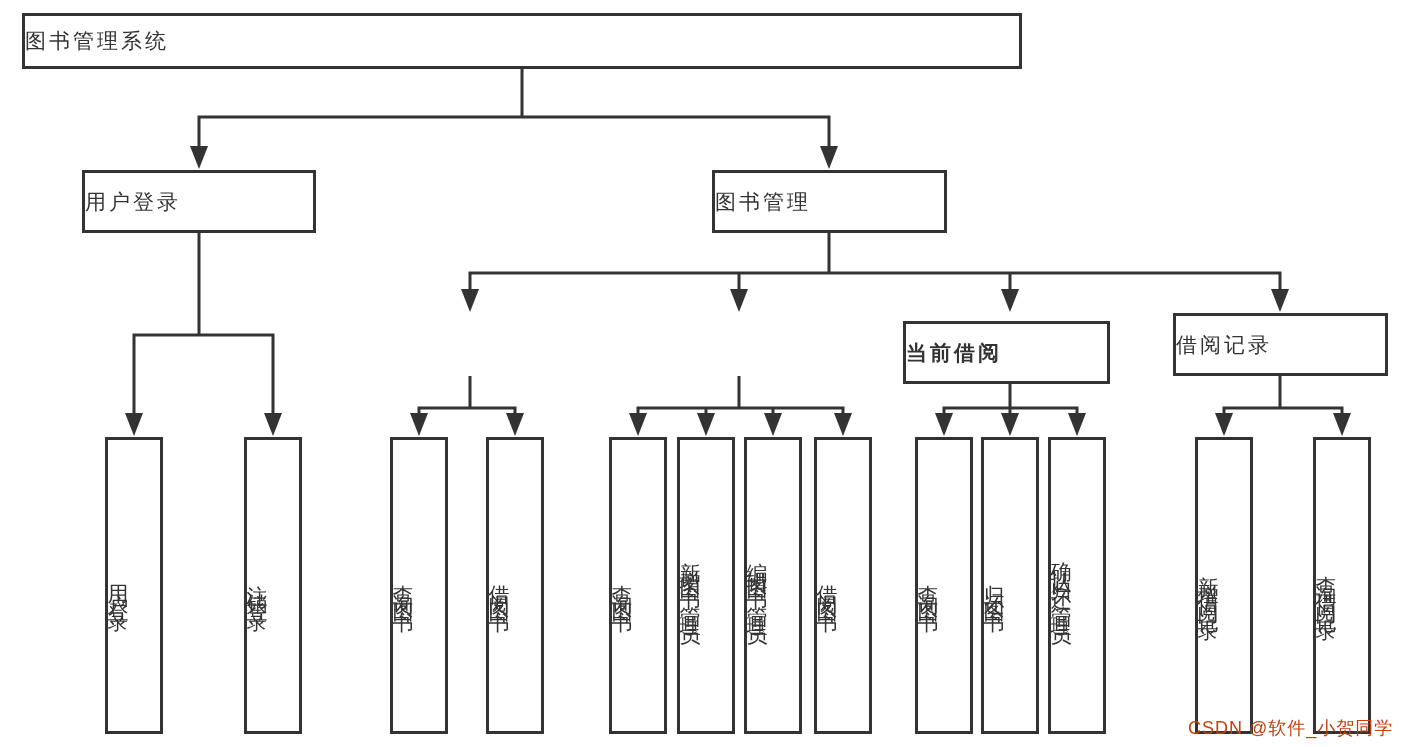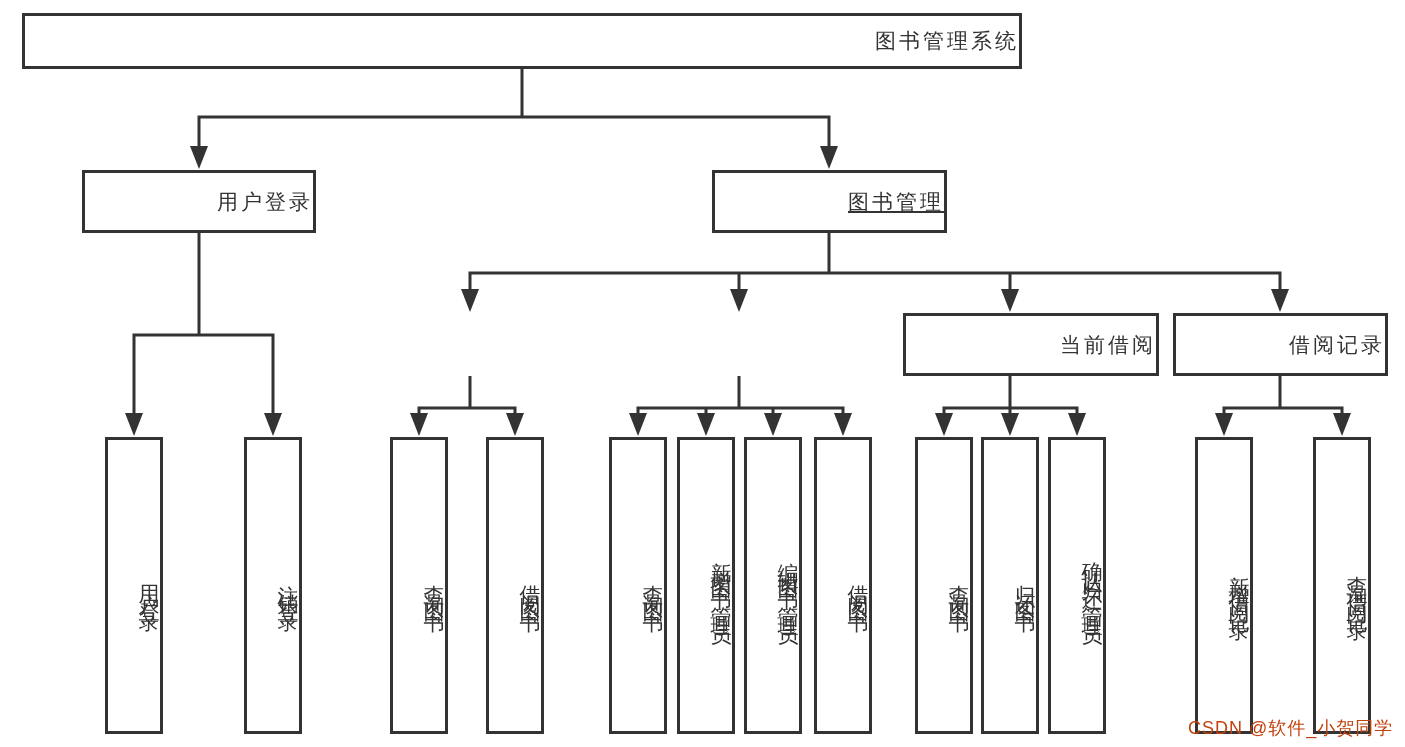"图书管理系统" .node { justify-content: flex-end -> flex-start }
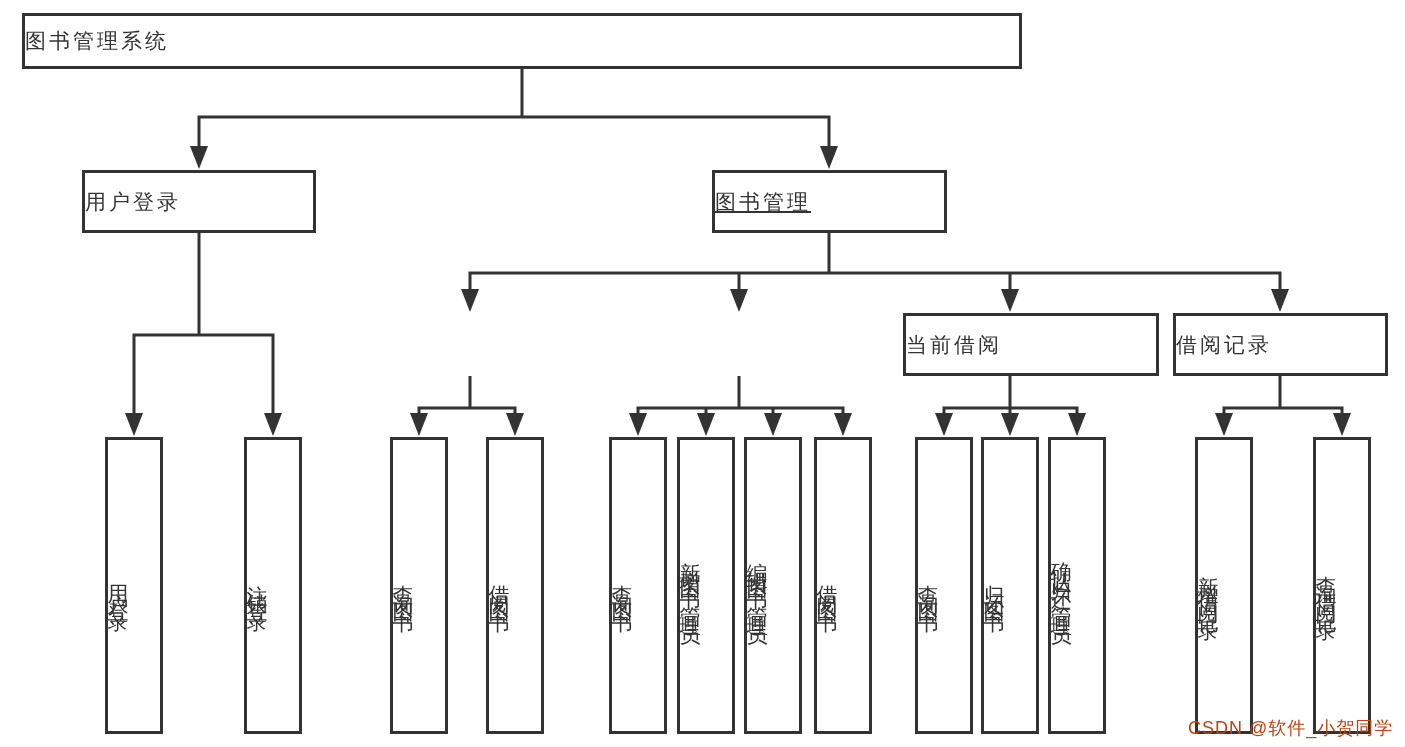"图书管理" div.node { text-decoration: underline -> none }
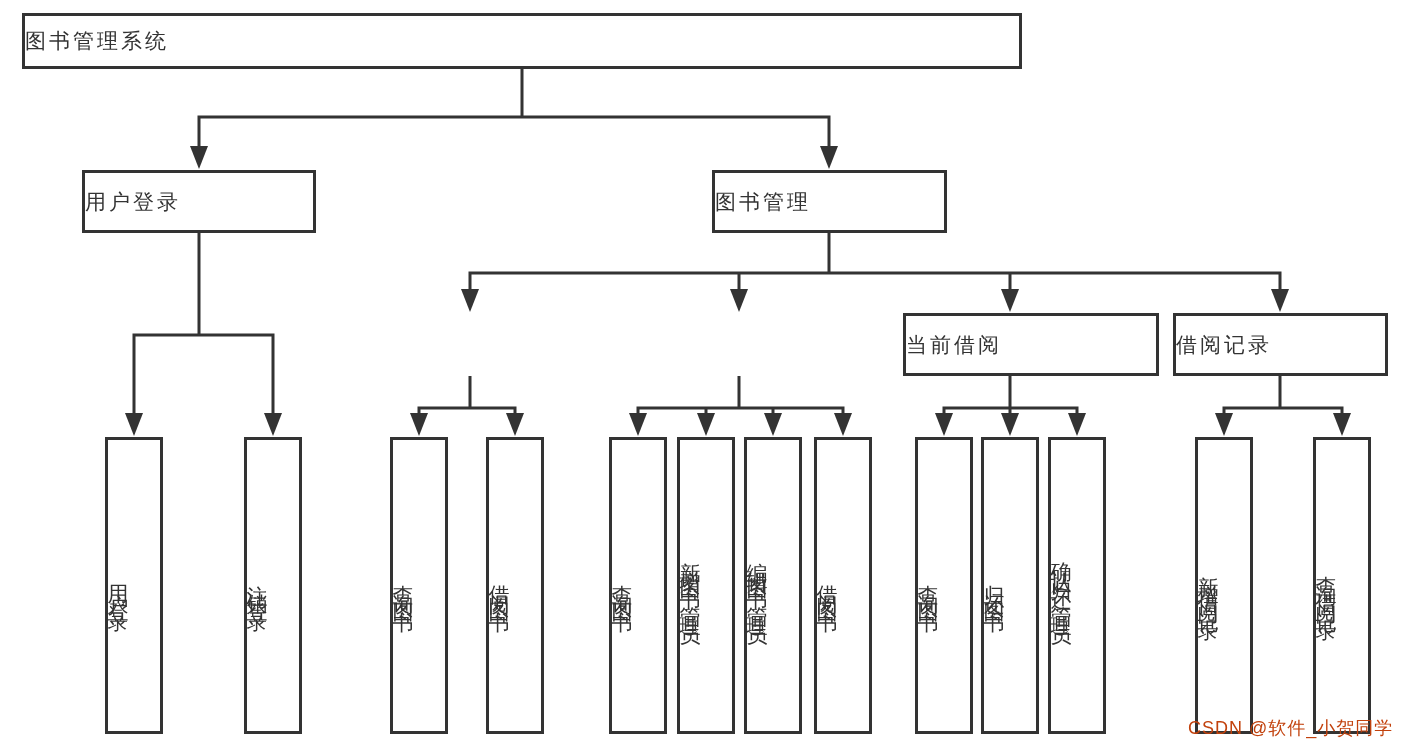"当前借阅" div.node { font-weight: none -> bold; top: 313px -> 321px; width: 256px -> 207px }
